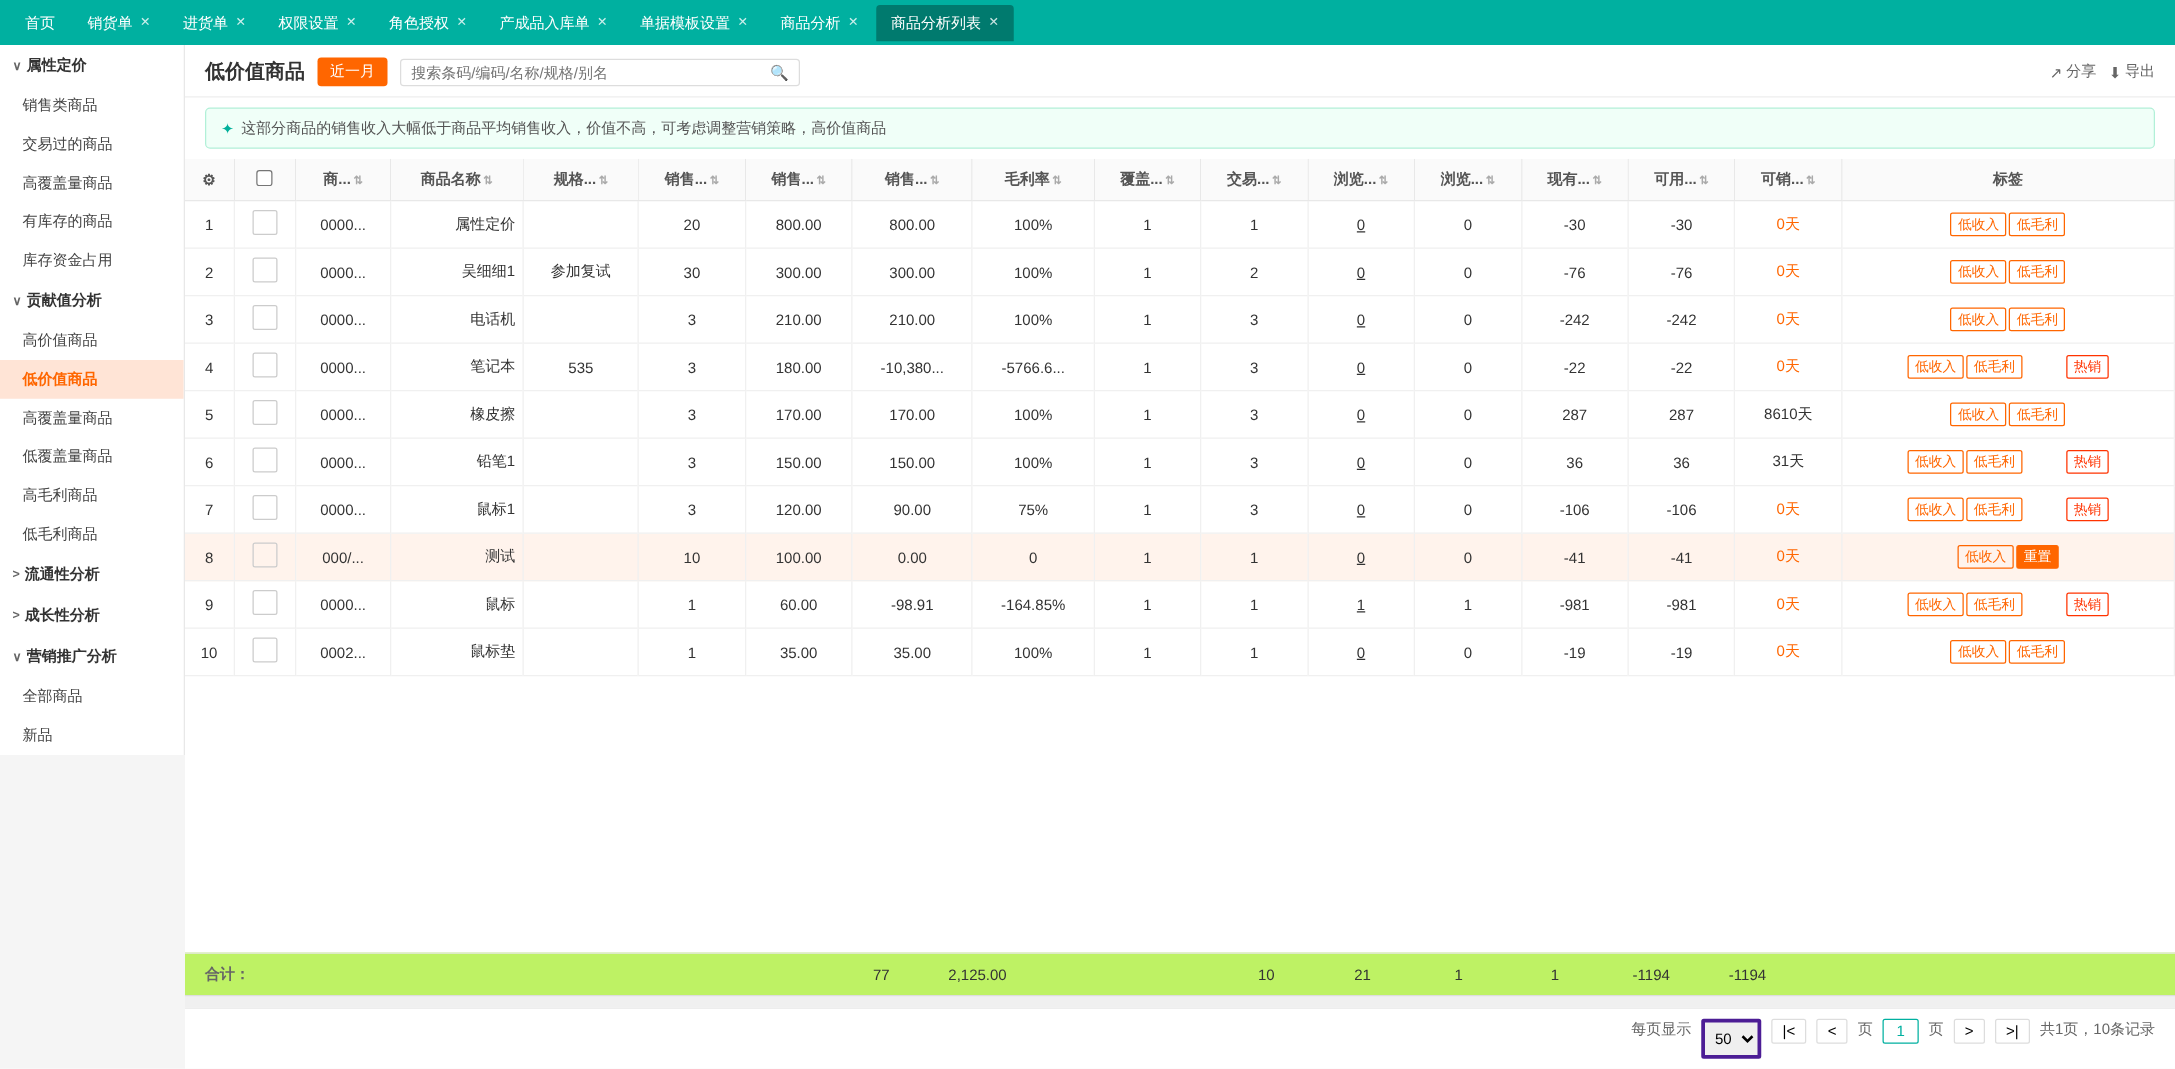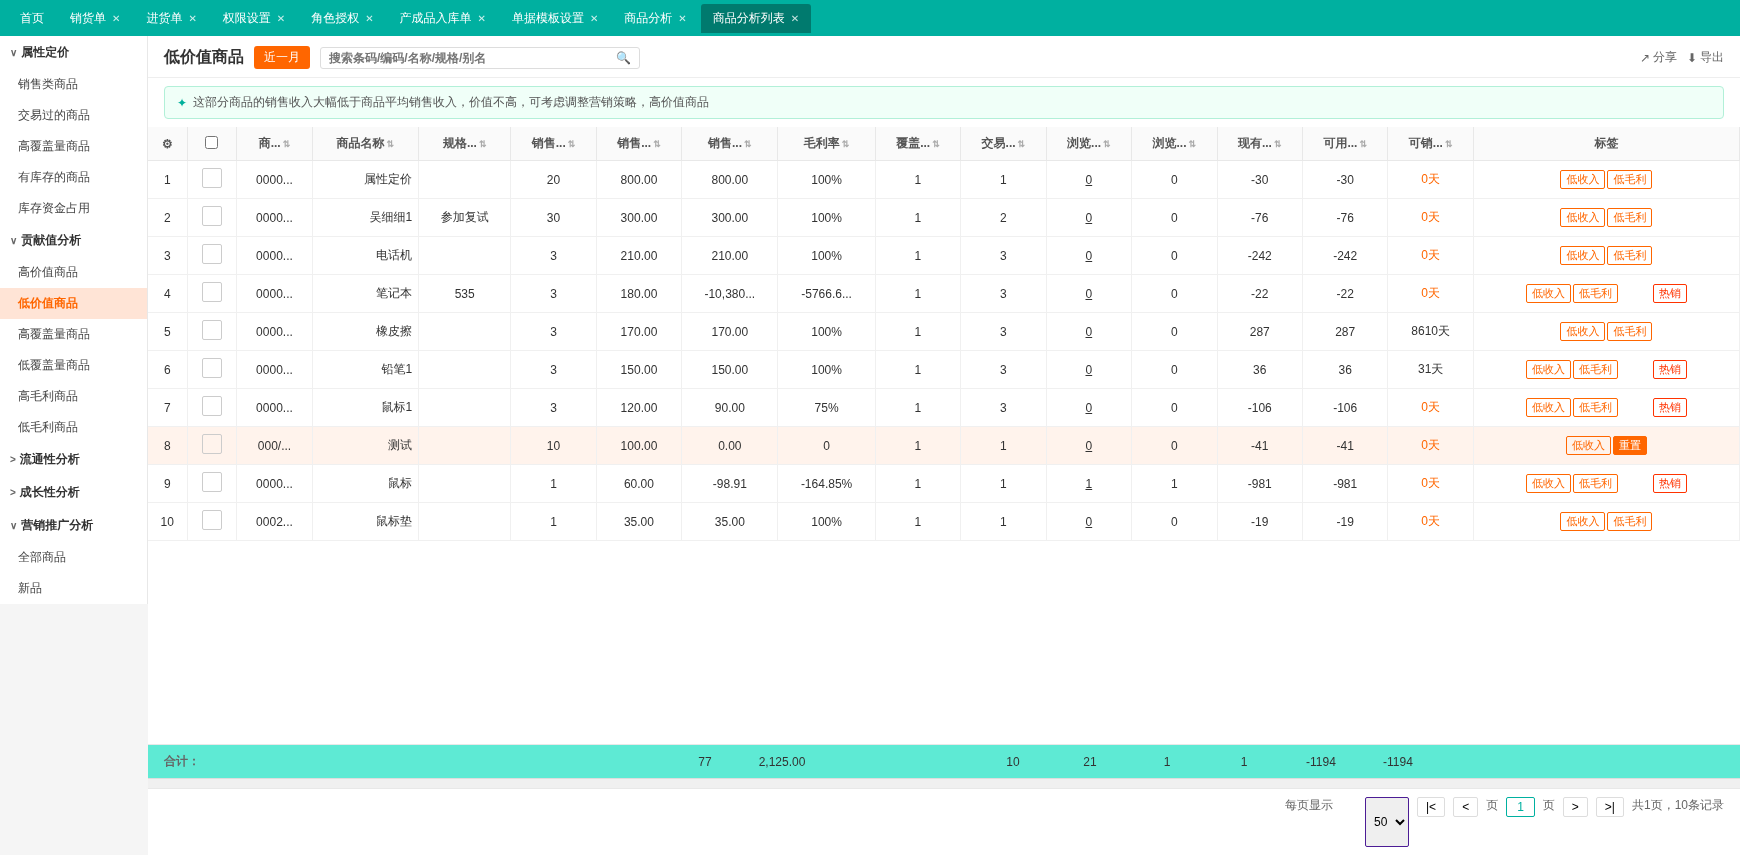"搜索条码/编码/名称/规格/别名" .search-box input { font-weight: bold -> none }
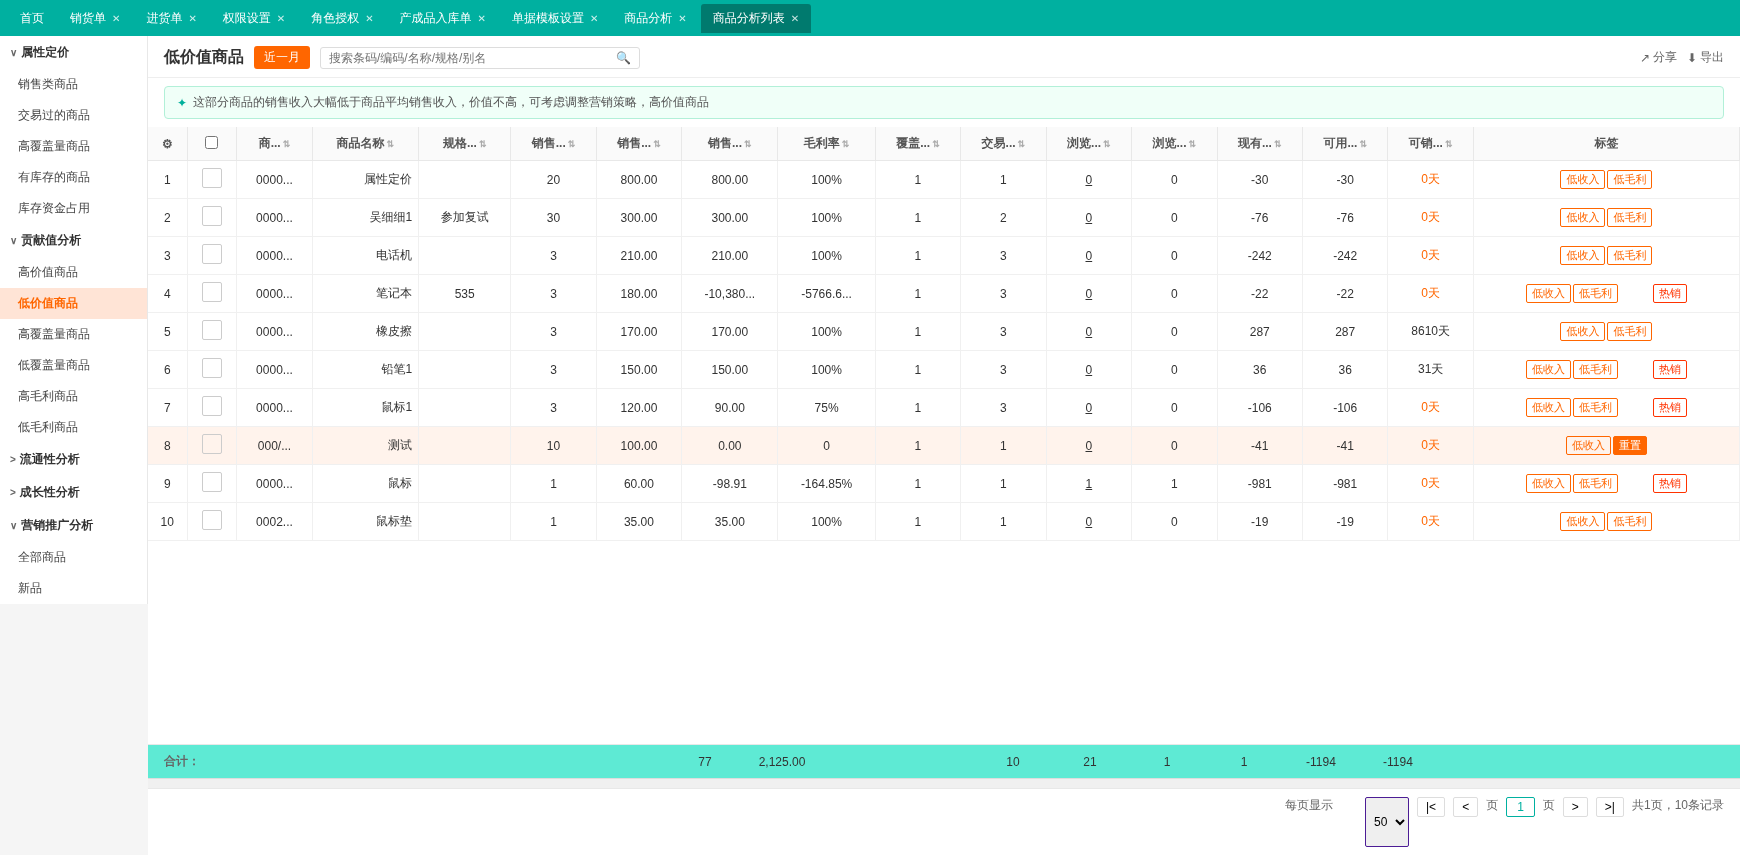"合计：" .table-footer { background: #5eead4 -> #bef264 }
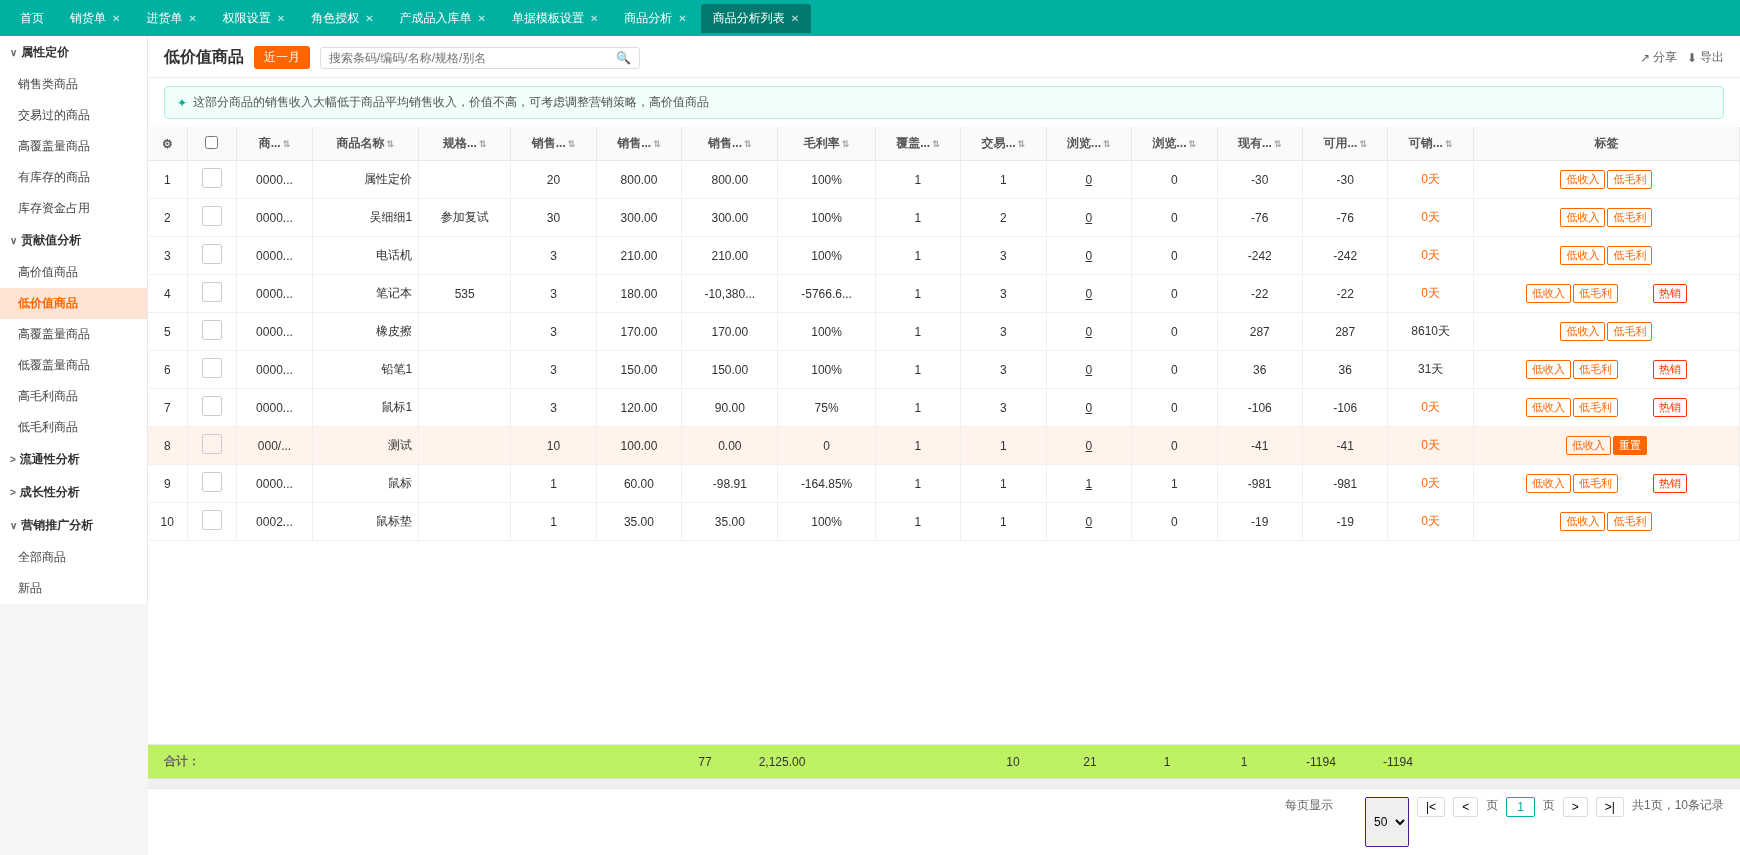"50" .page-size-select { border: 1px solid #4c1d95 -> 3px solid #4c1d95; margin-left: 24px -> none; padding: 16px 4px -> 5px 4px }
